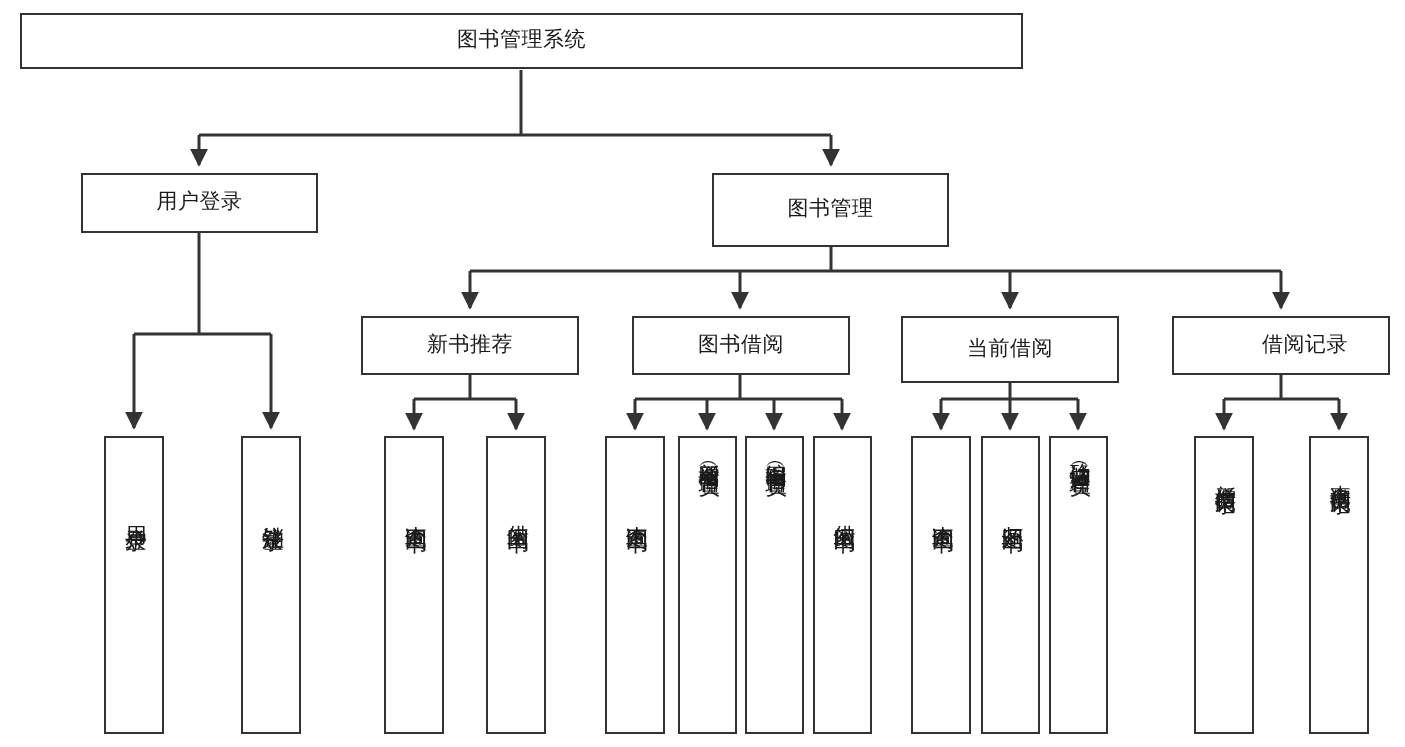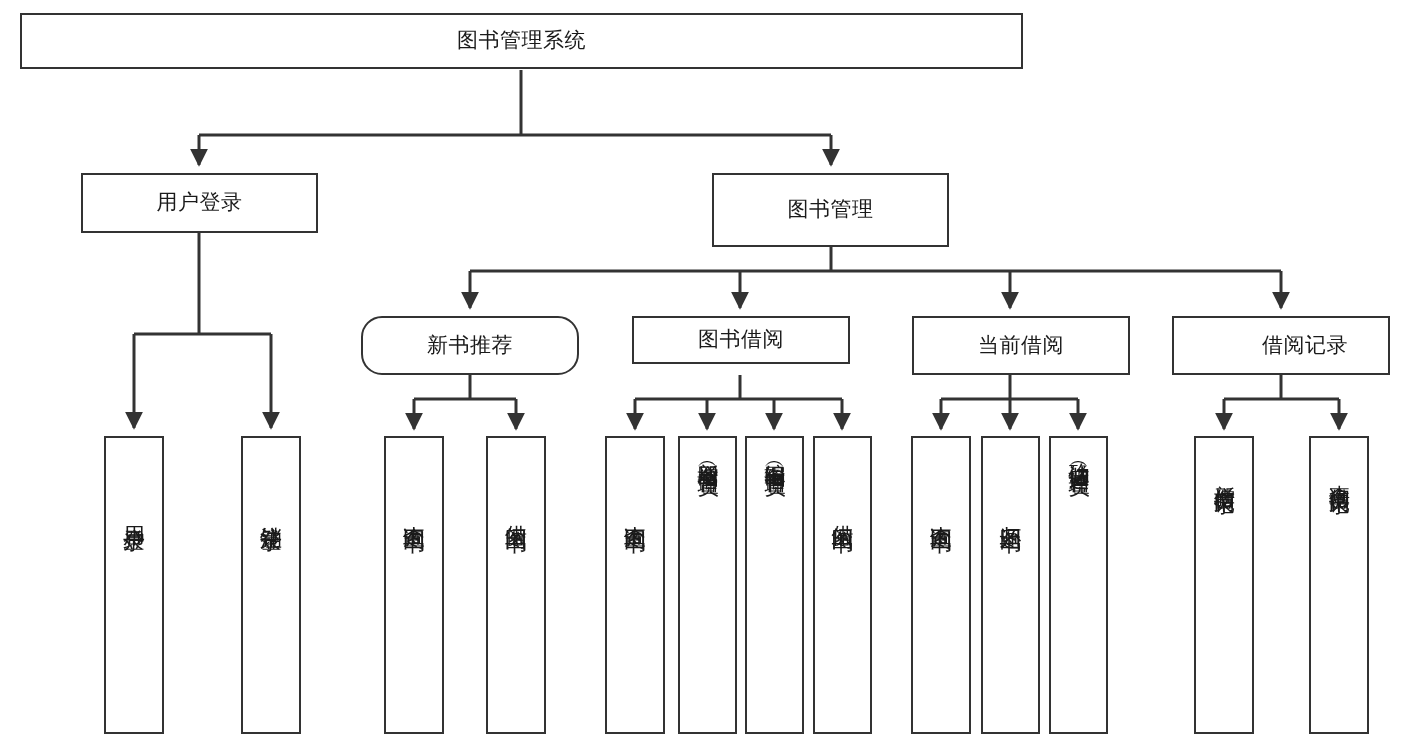"图书管理系统" .node .label { font-family: none -> Liberation Mono, monospace }
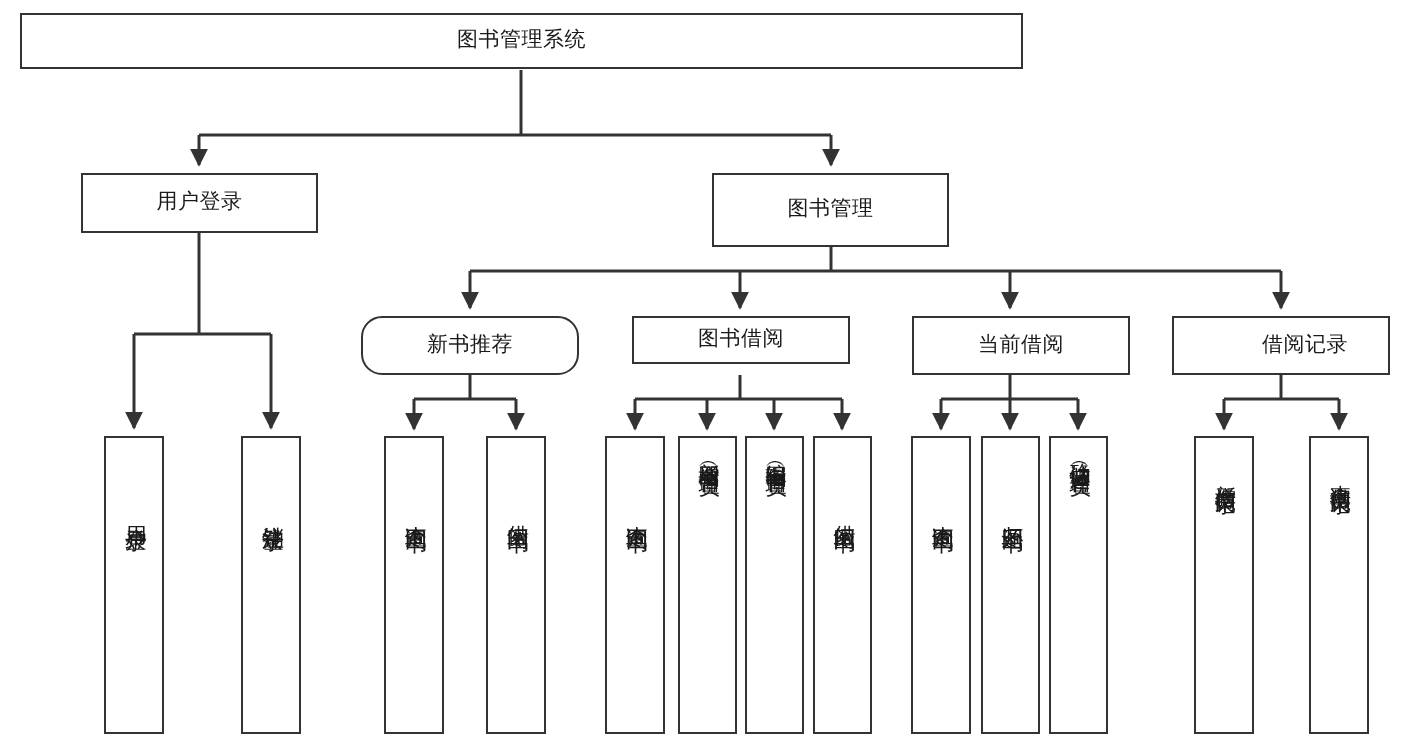"新书推荐" div.node { border-radius: 21px -> none }
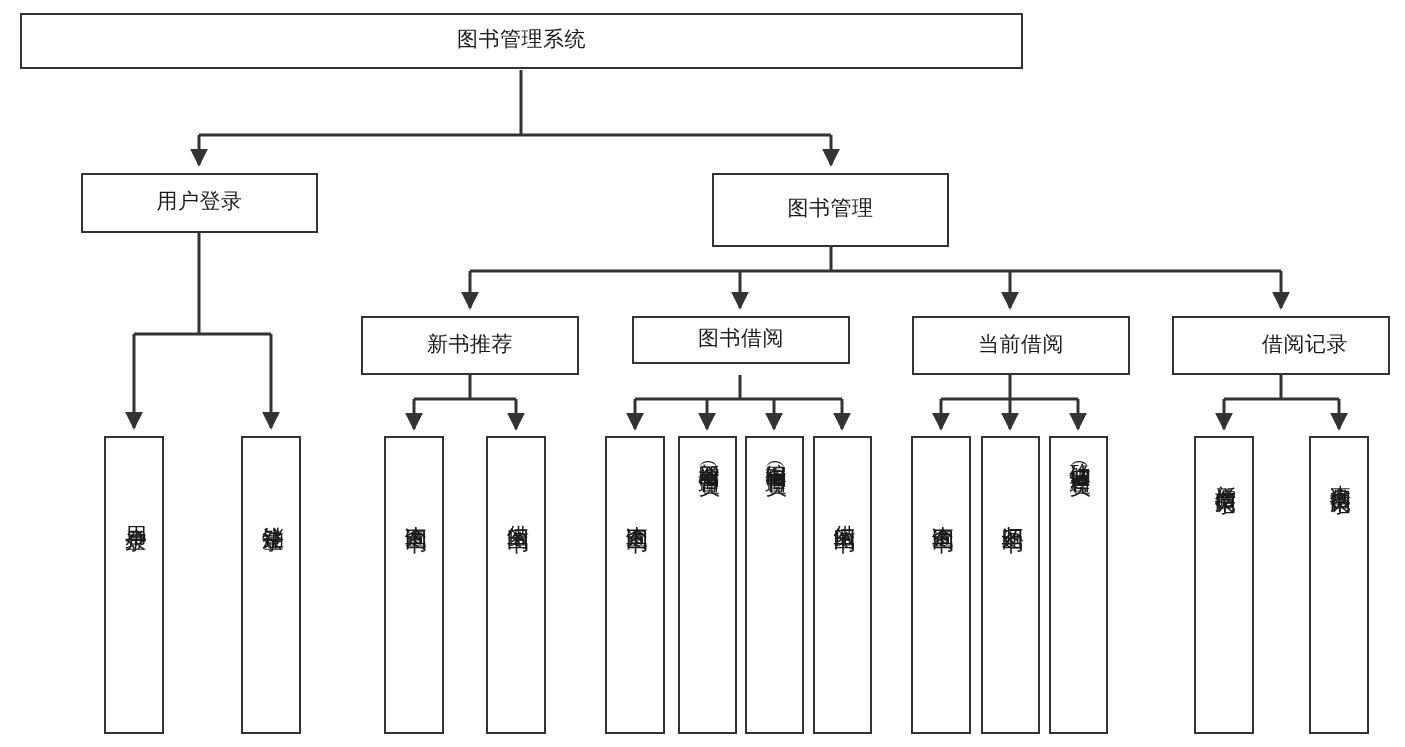"图书借阅" div.node { height: 48px -> 59px }
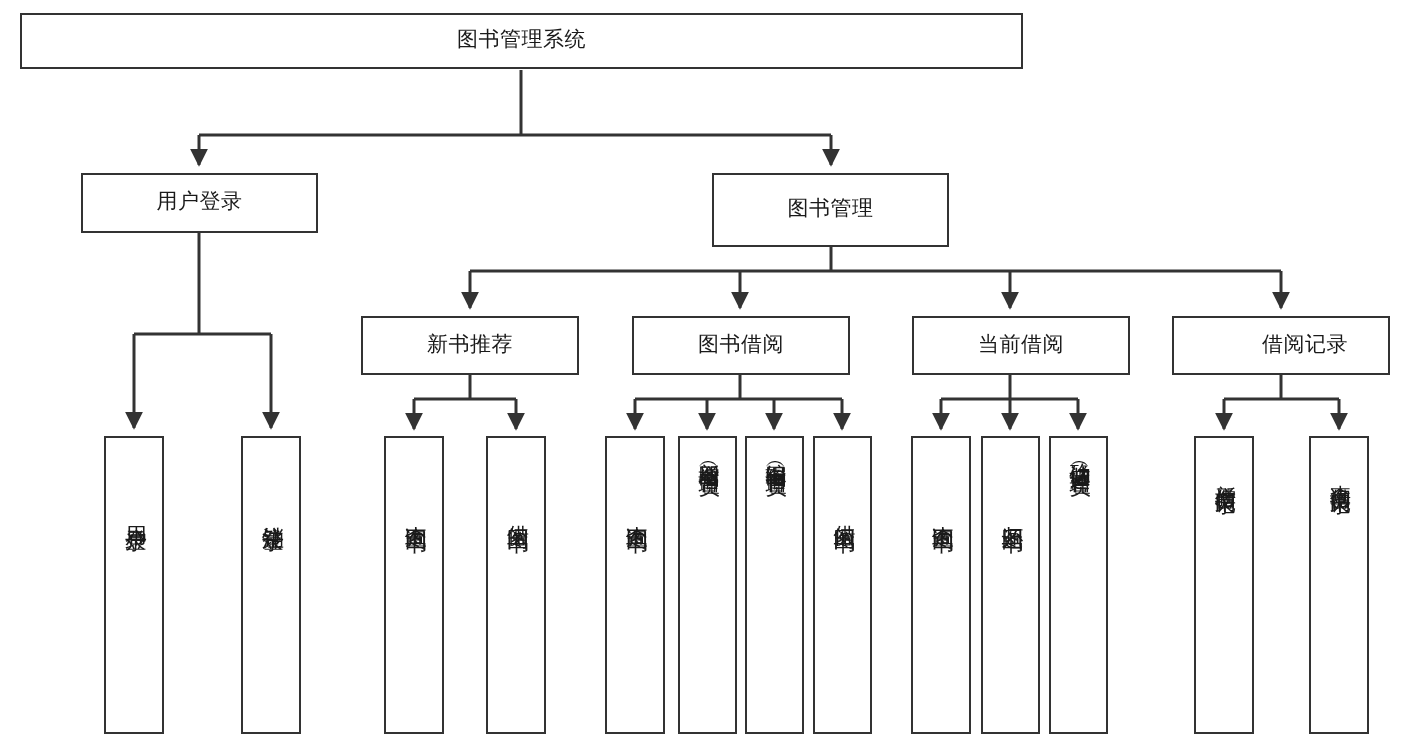"当前借阅" div.node { height: 59px -> 67px; margin-left: 11px -> none }
